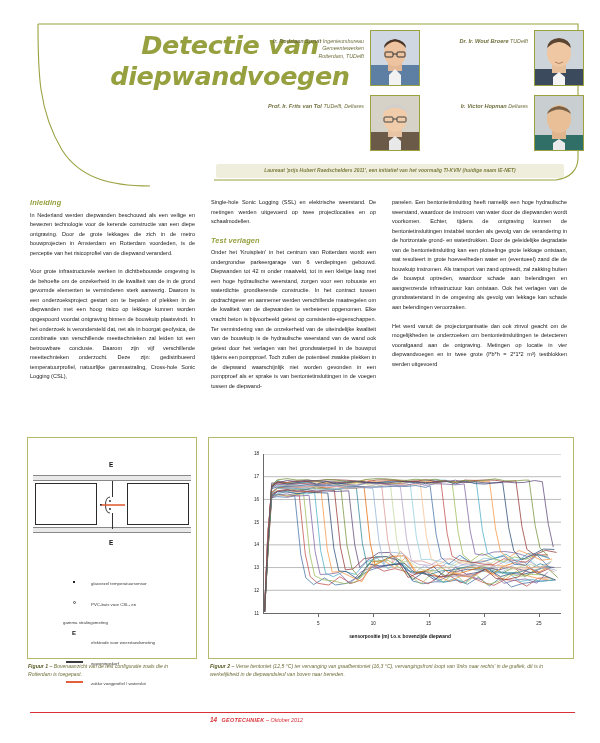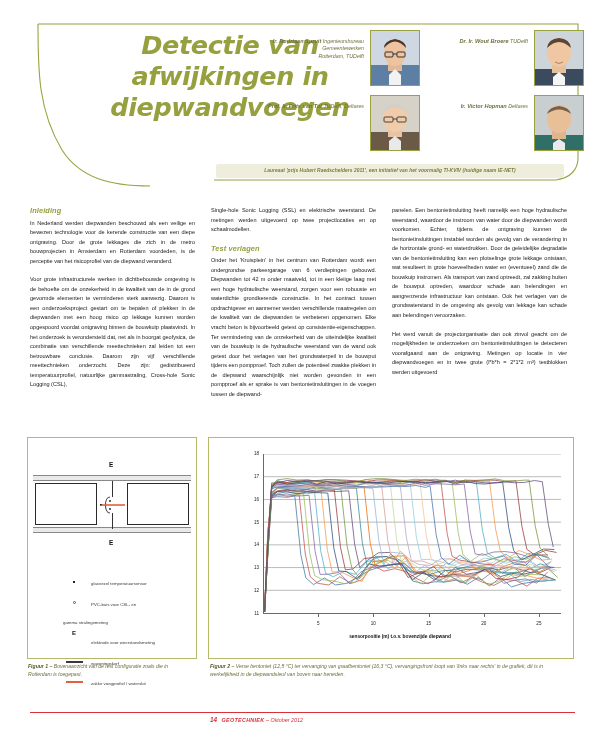"afwijkingen in" div.tline { html: <div>afwijkingen in</div> -> none }
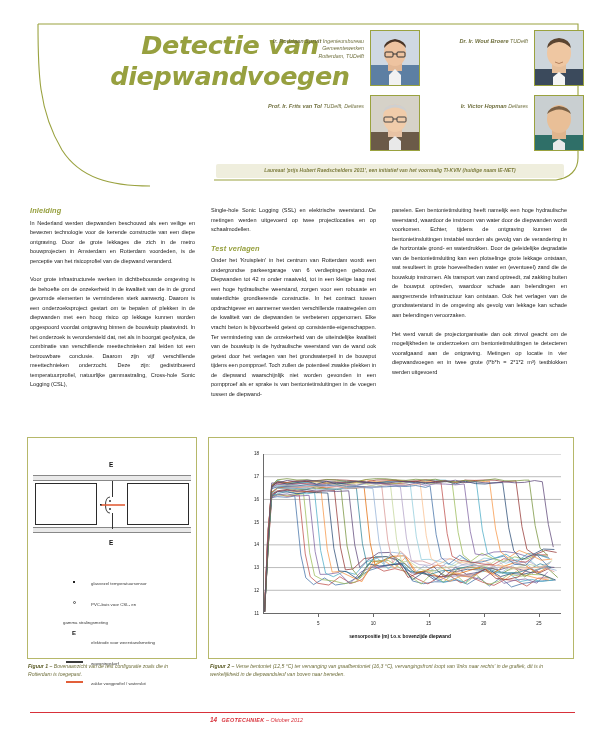"Inleiding" .col { top: 16px -> 8px }
